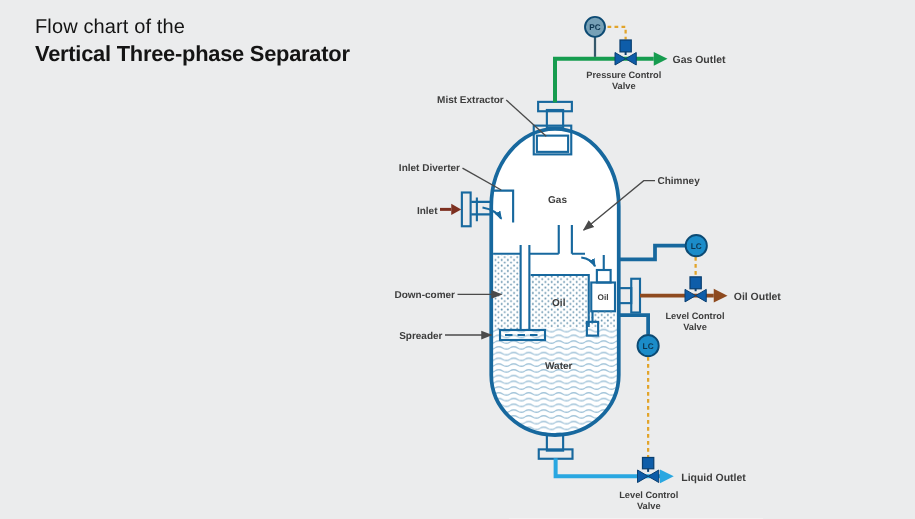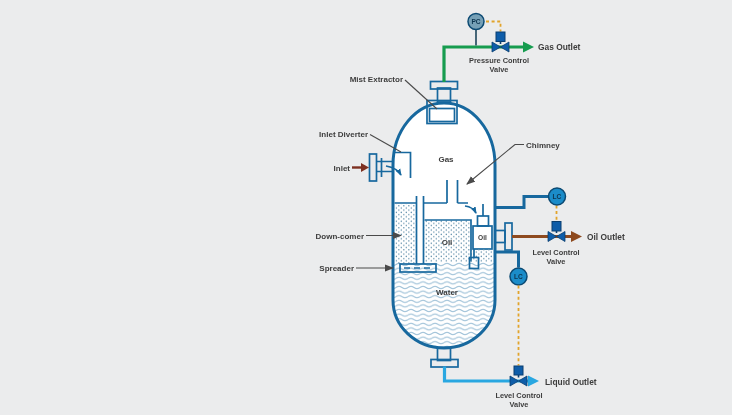"Flow chart of the" div { html: none -> <div> <span>Flow chart of the</span> <span>Vertical Three-phase Separator</span> </div> }
